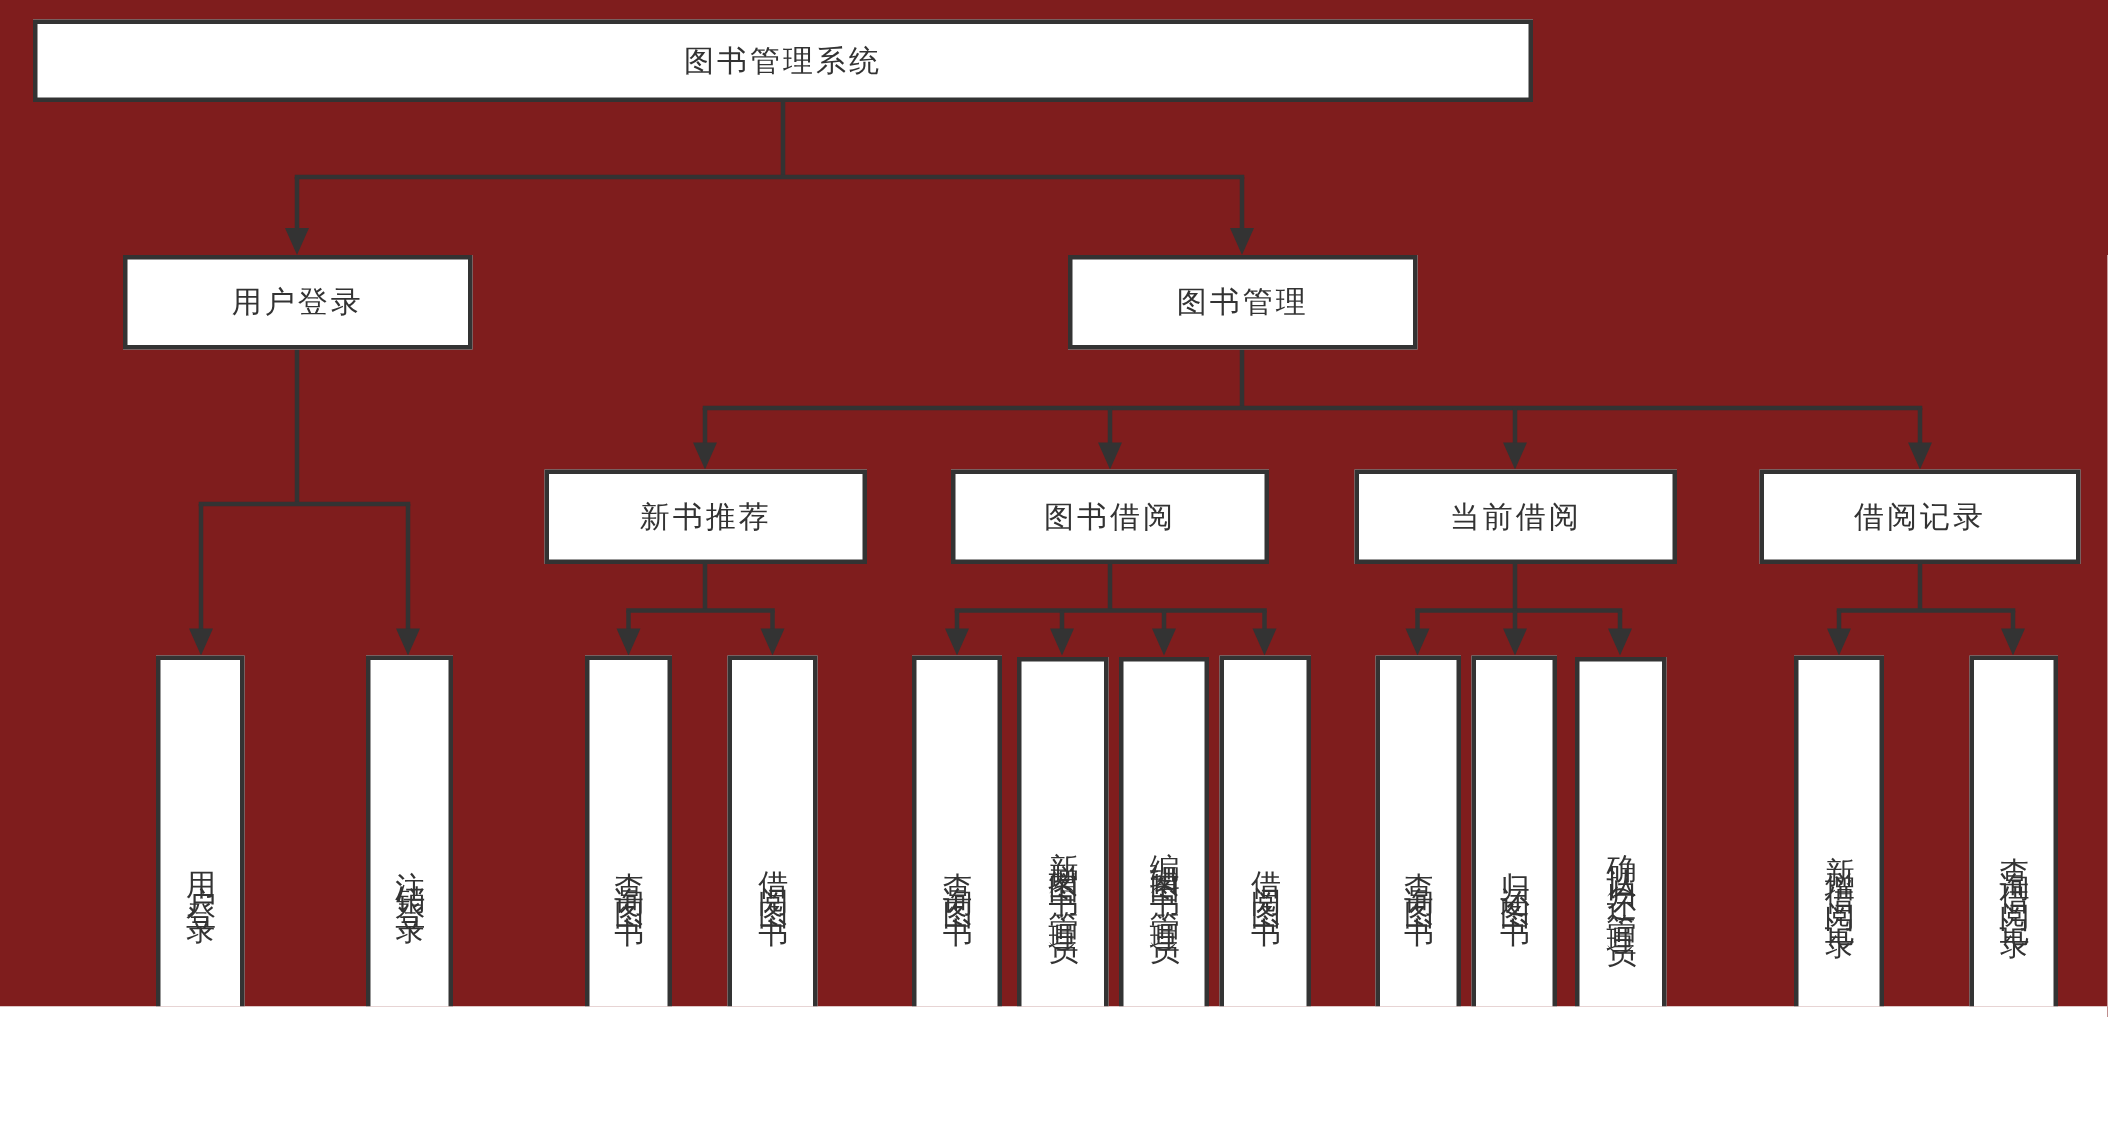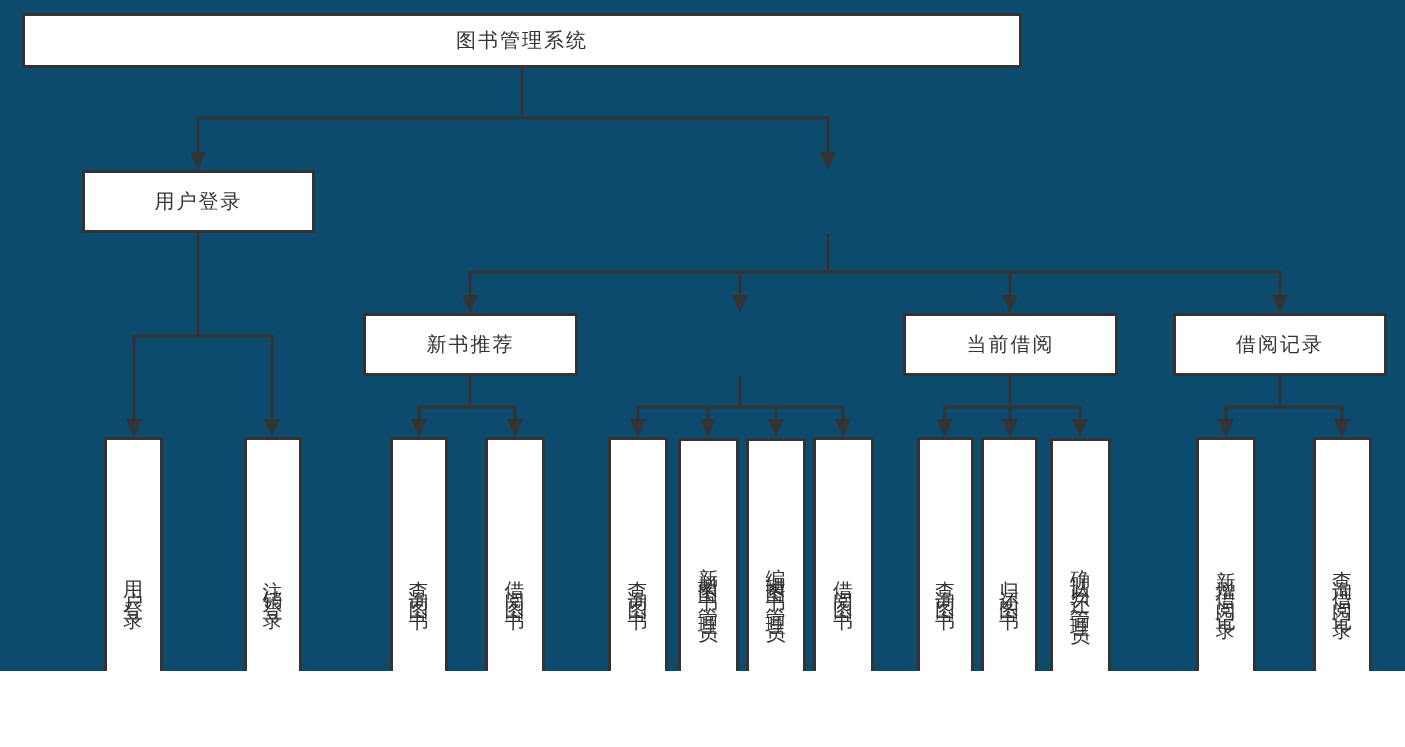"图书管理系统" .canvas { background: #0c4a6e -> #7f1d1d }
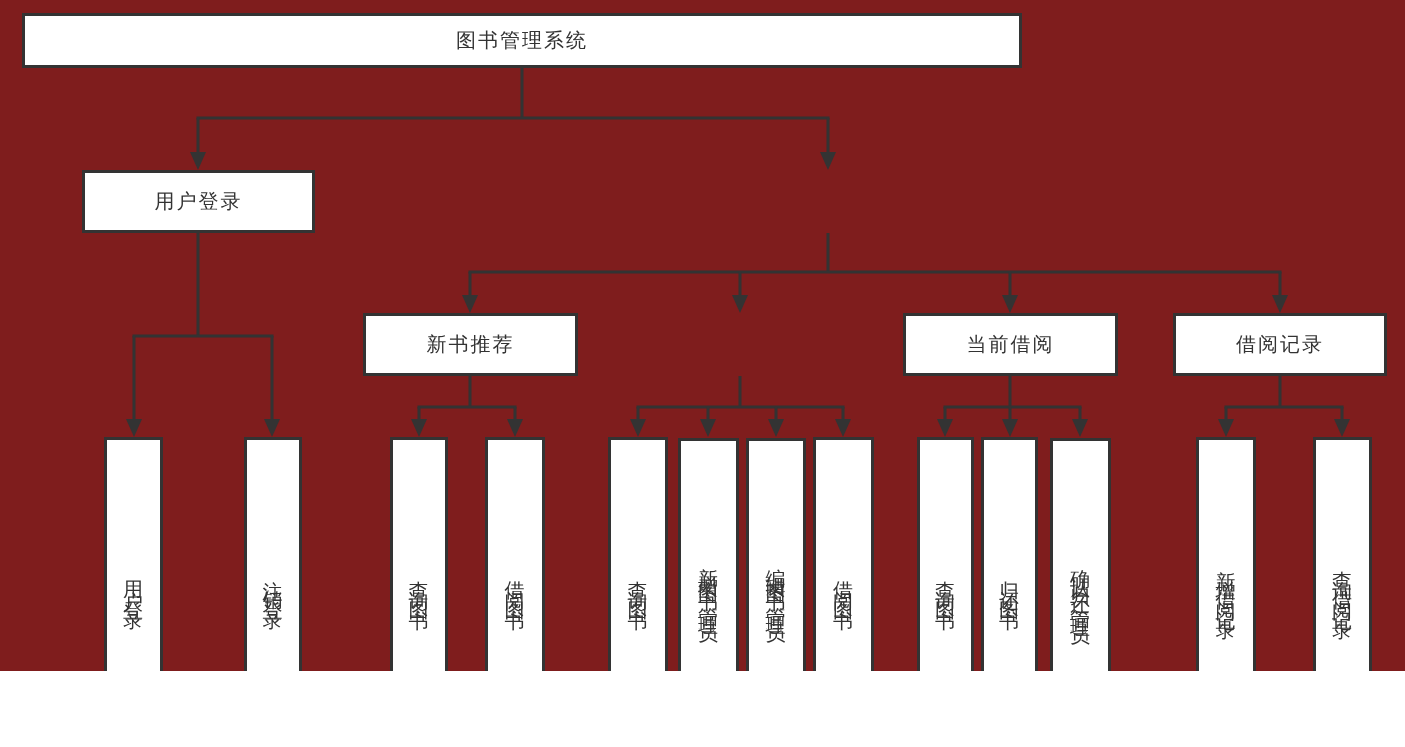"图书管理" div.node { html: none -> <div> <span>图书管理</span> </div> }
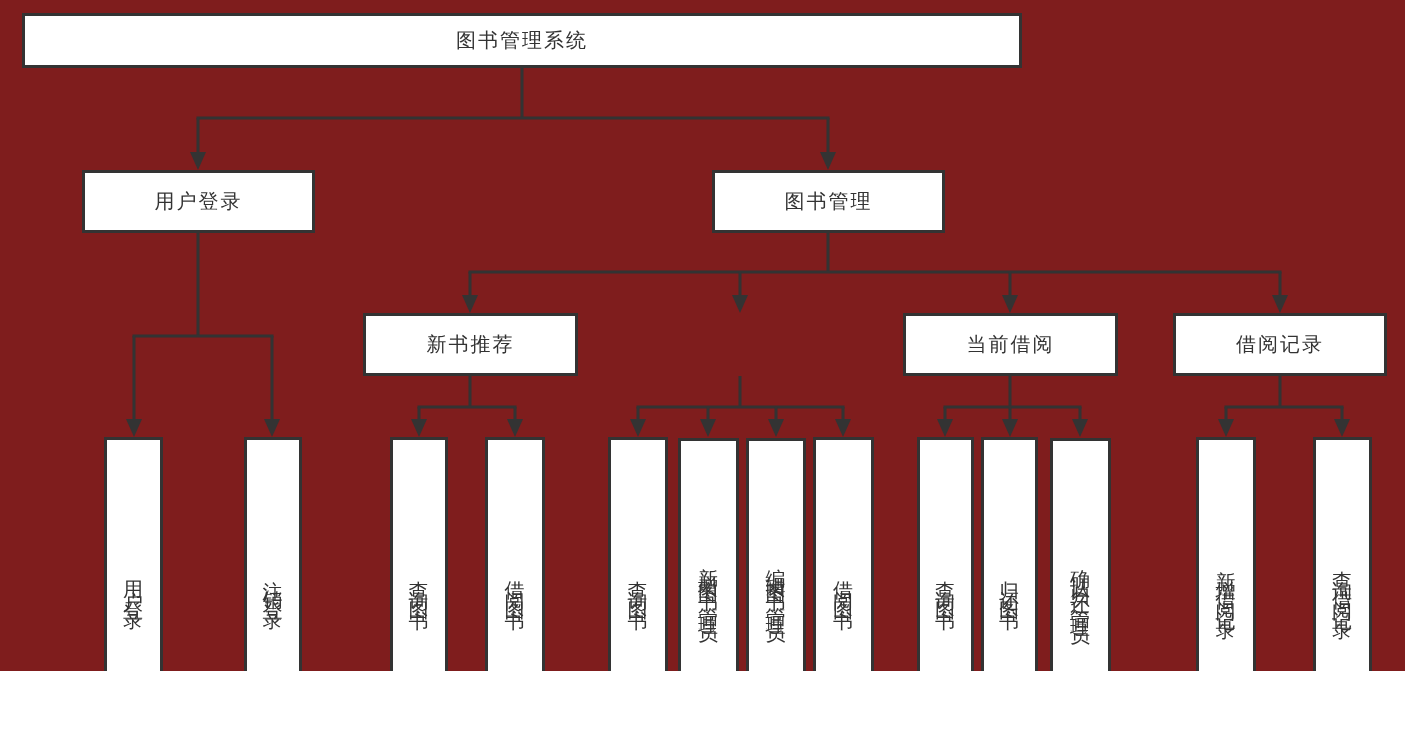"图书借阅" div.node { html: none -> <div> <span>图书借阅</span> </div> }
